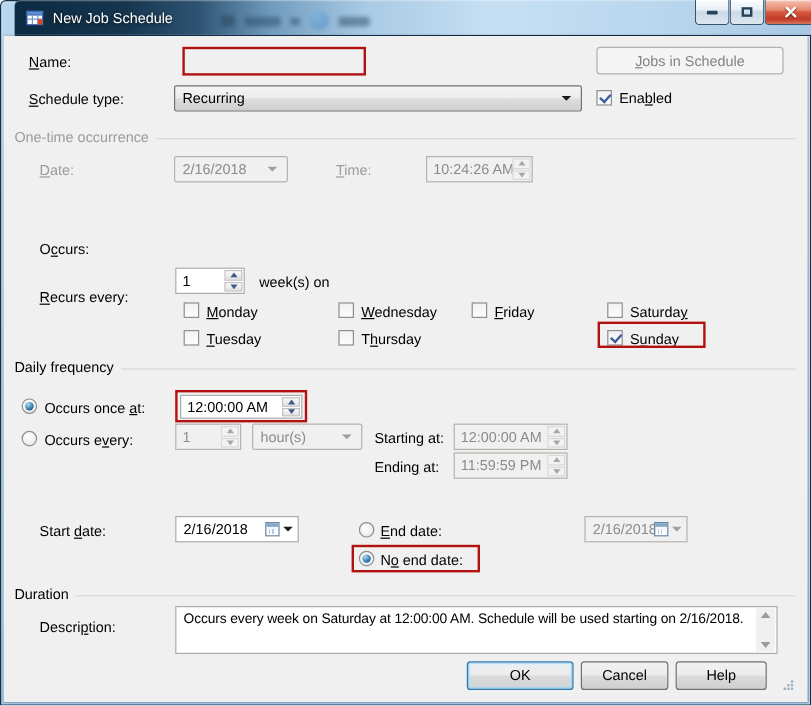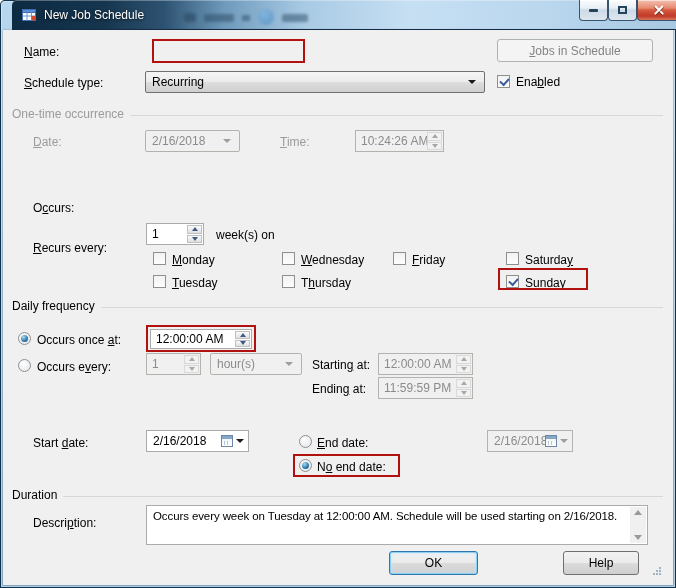"Occurs every week on Tuesday" div.desctext { text: Tuesday -> Saturday }
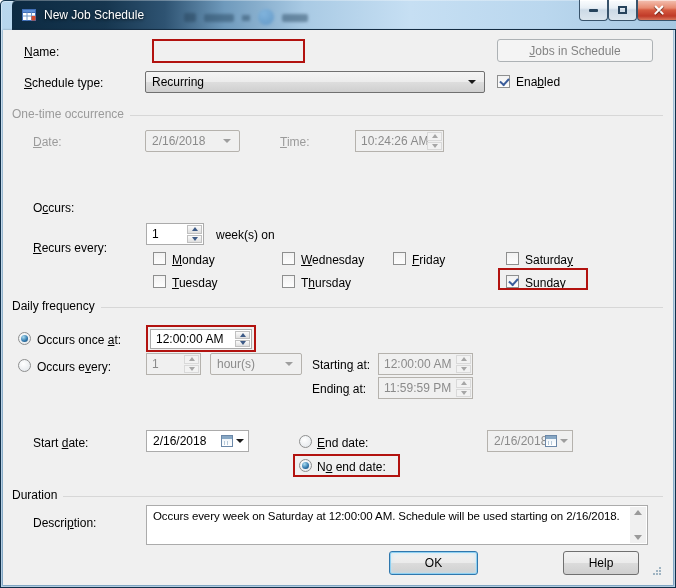"Cancel" div.btn { html: none -> <div>Cancel</div> }
